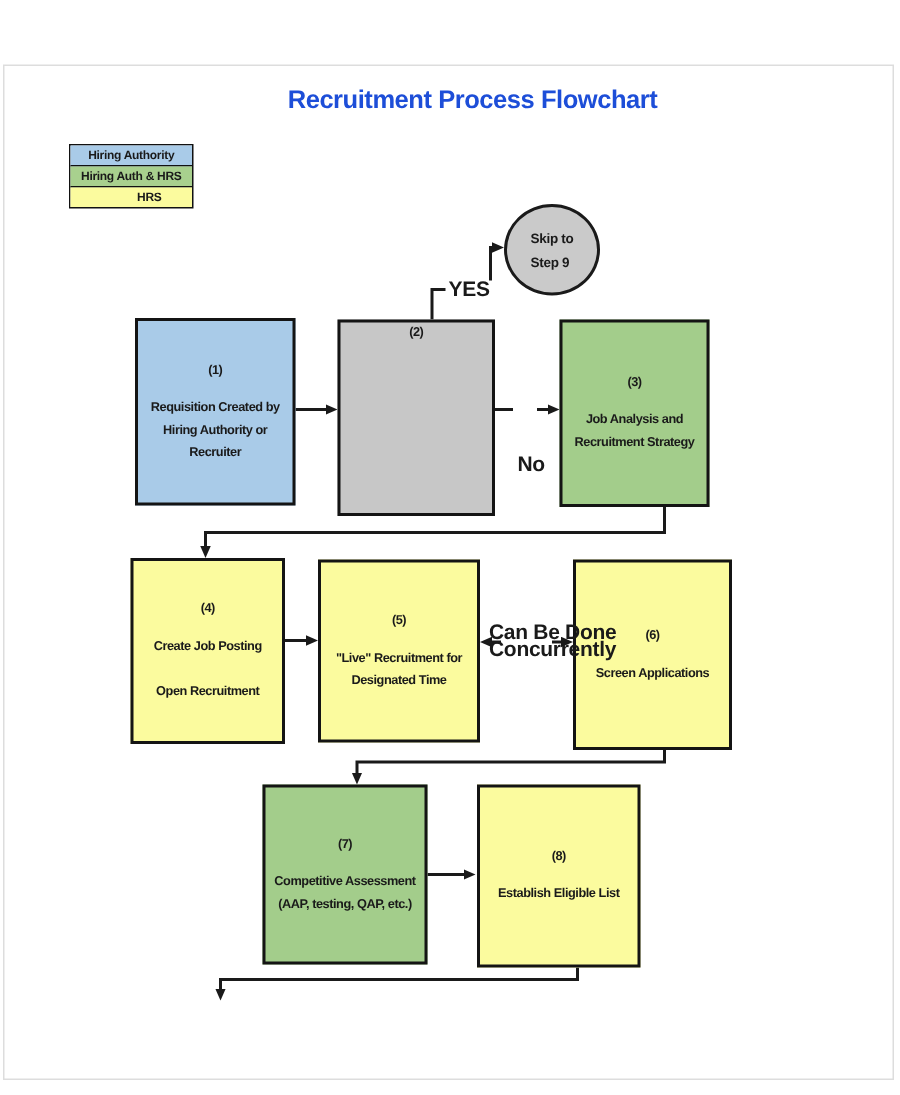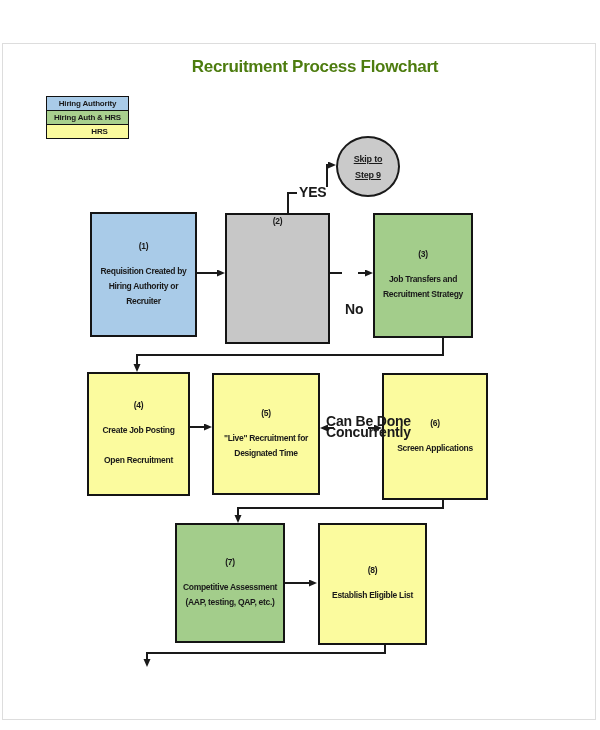"Recruitment Process Flowchart" .title { color: #4d7c0f -> #1d4ed8 }
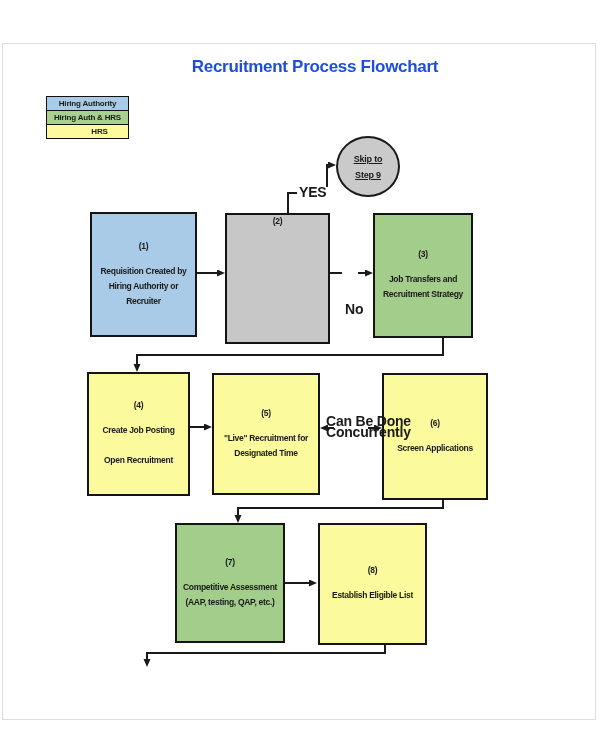"Skip to" .terminator { text-align: center -> none; text-decoration: underline -> none }
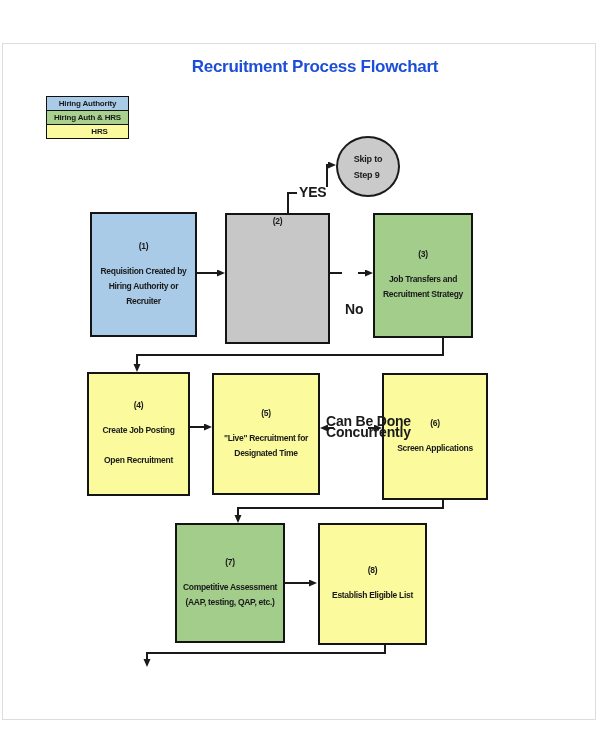"Job Transfers and" span.body { text: Transfers -> Analysis }
